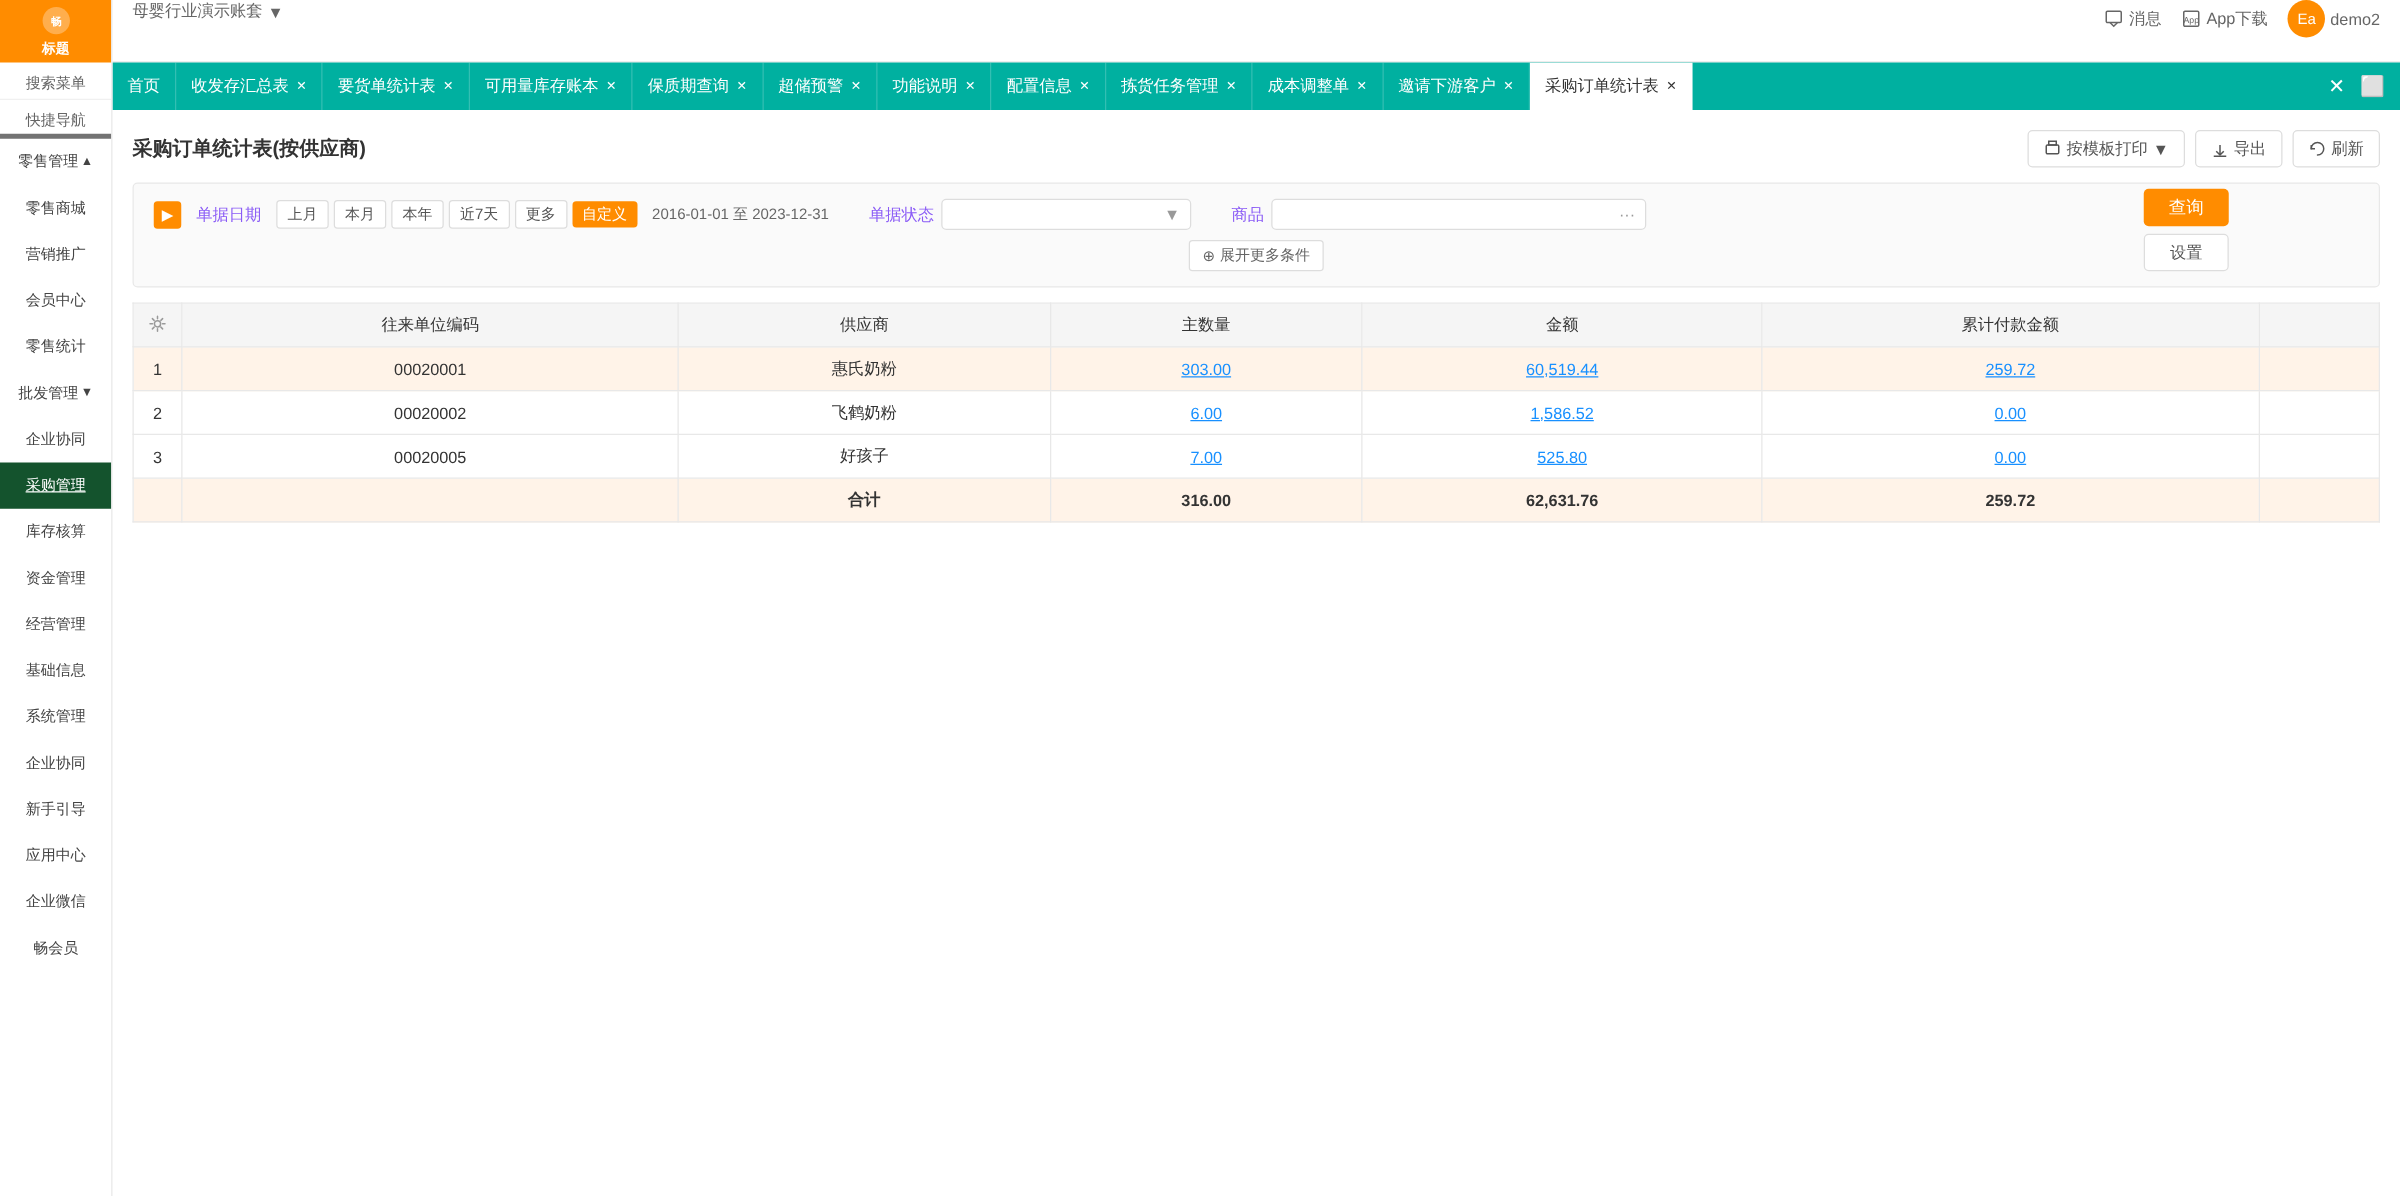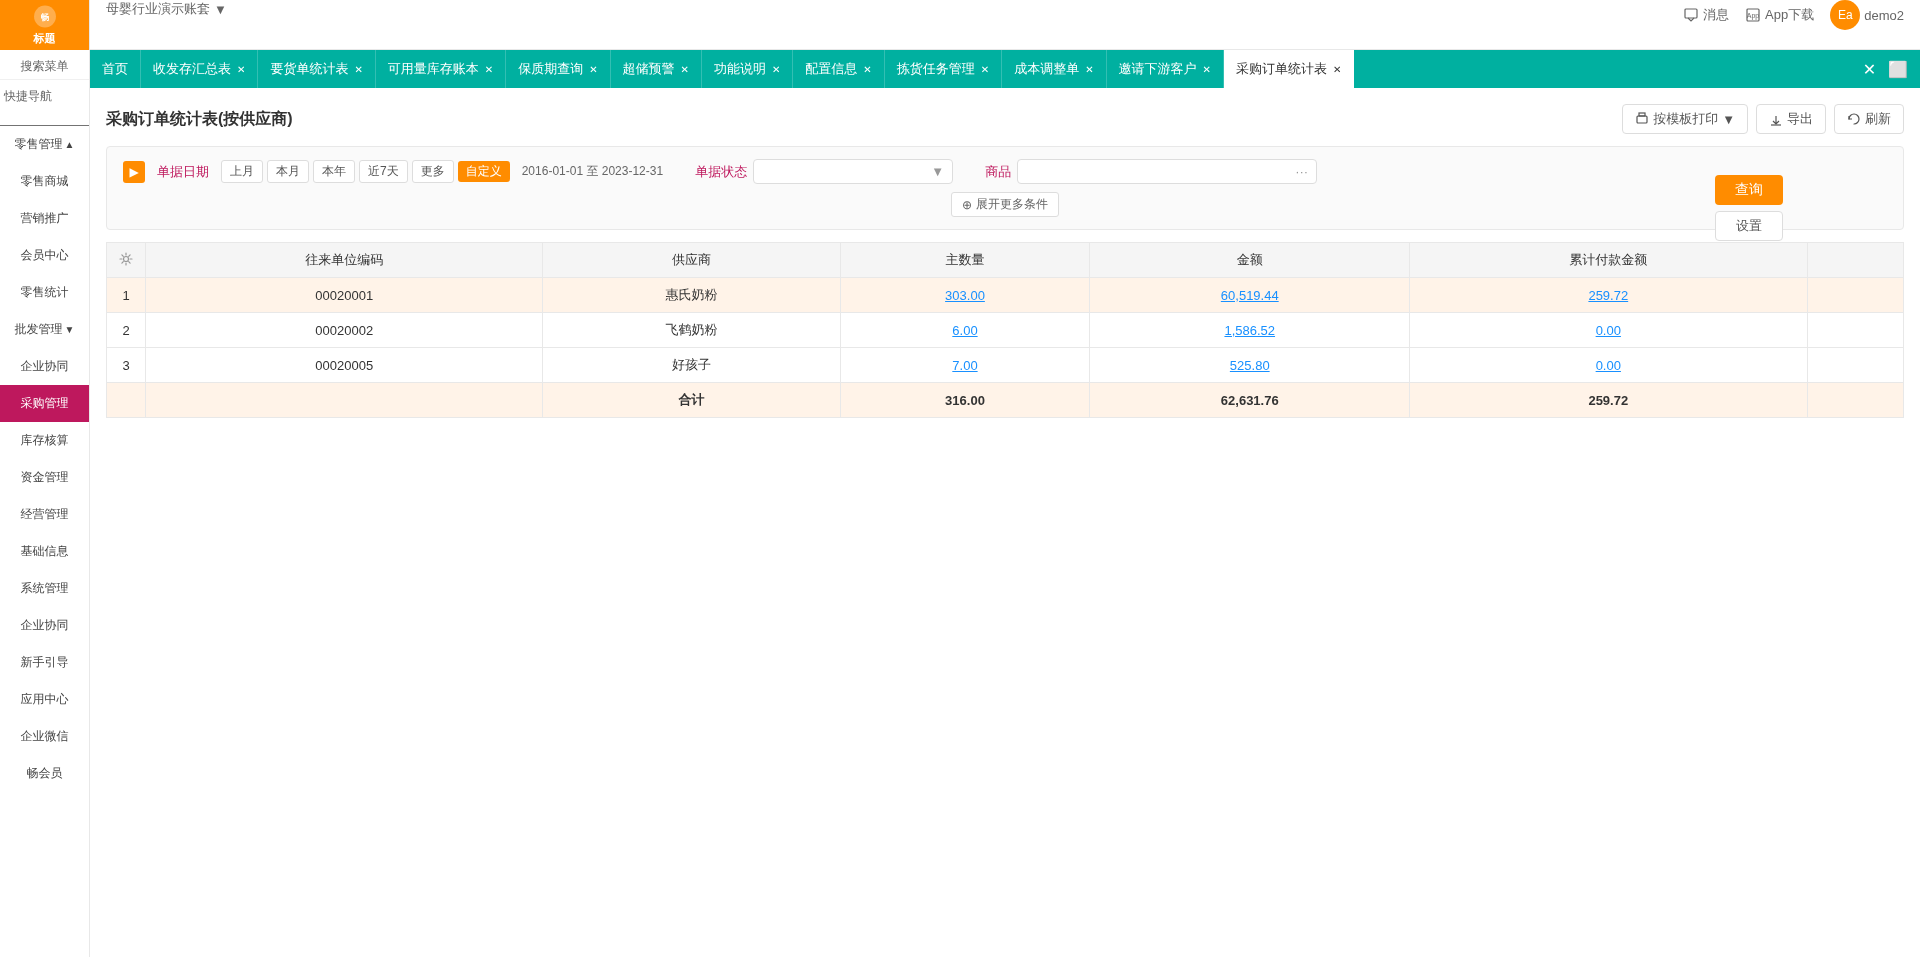"快捷导航" .sidebar-nav { border-bottom: 1px solid #737373 -> 4px solid #737373; padding: 8px 4px 20px -> 8px 4px 2px; text-align: none -> center }
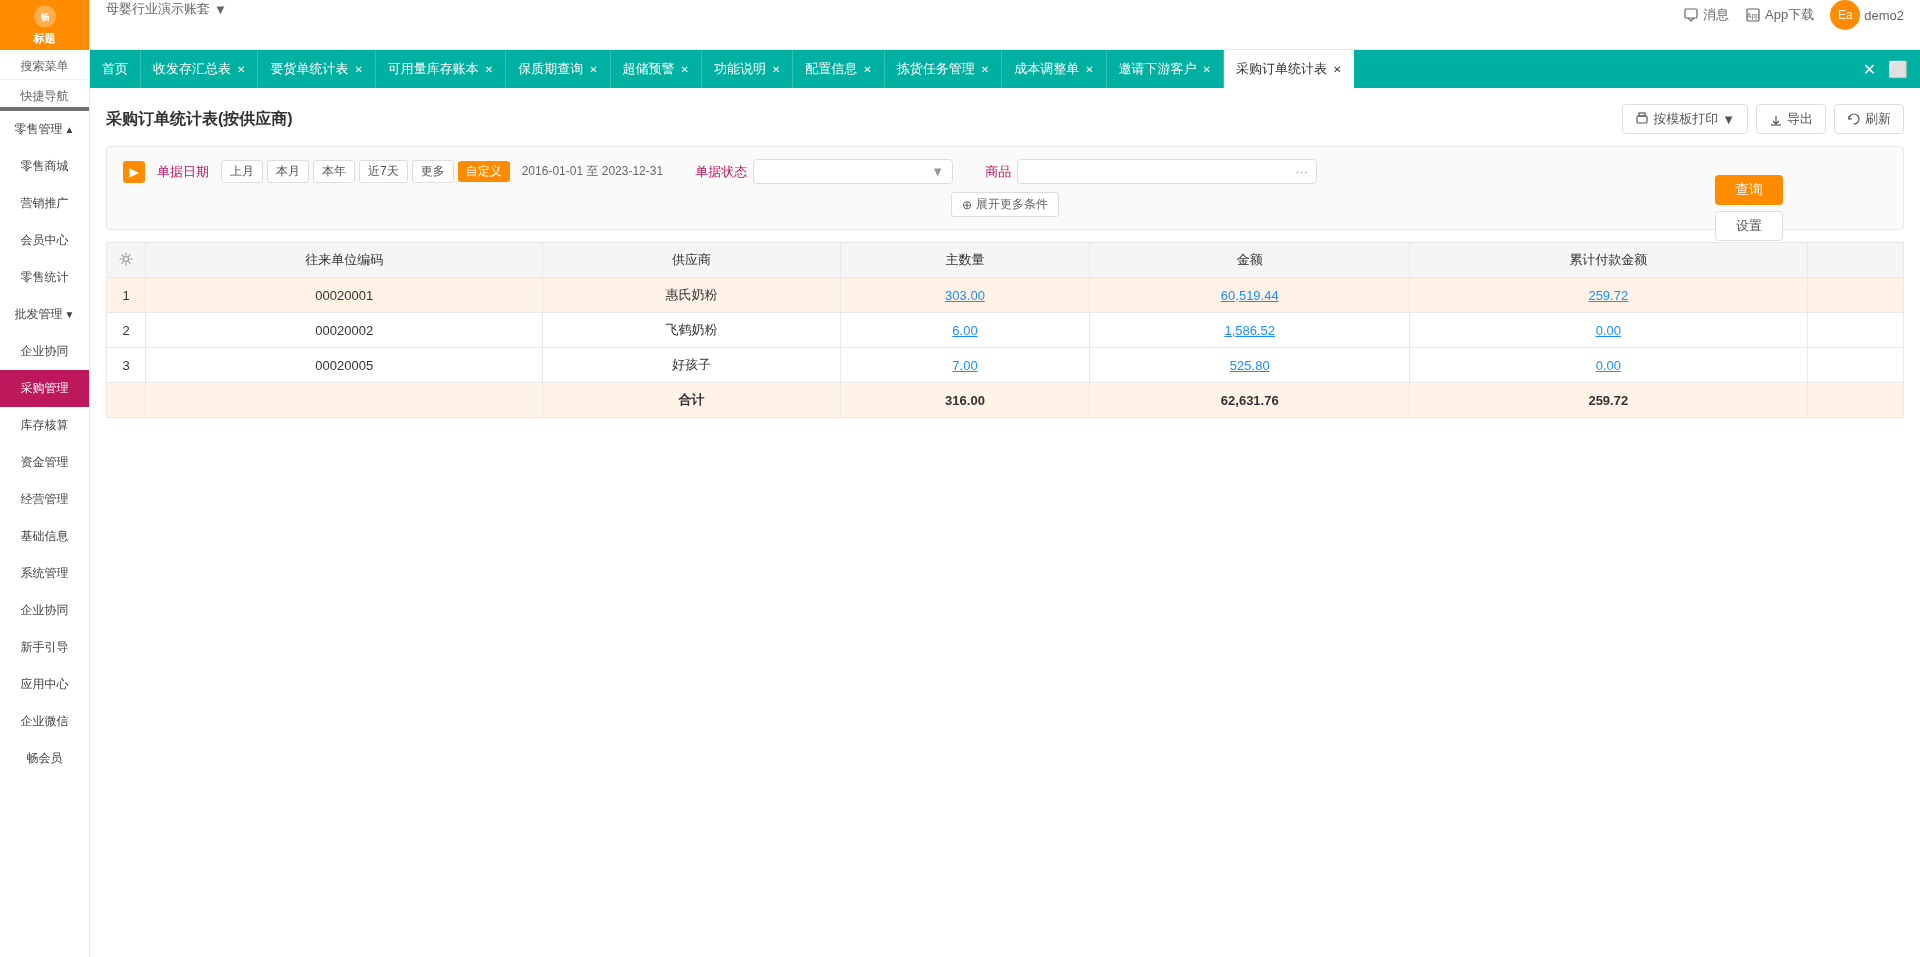"单据日期" .filter-label { color: #be185d -> #8b5cf6 }
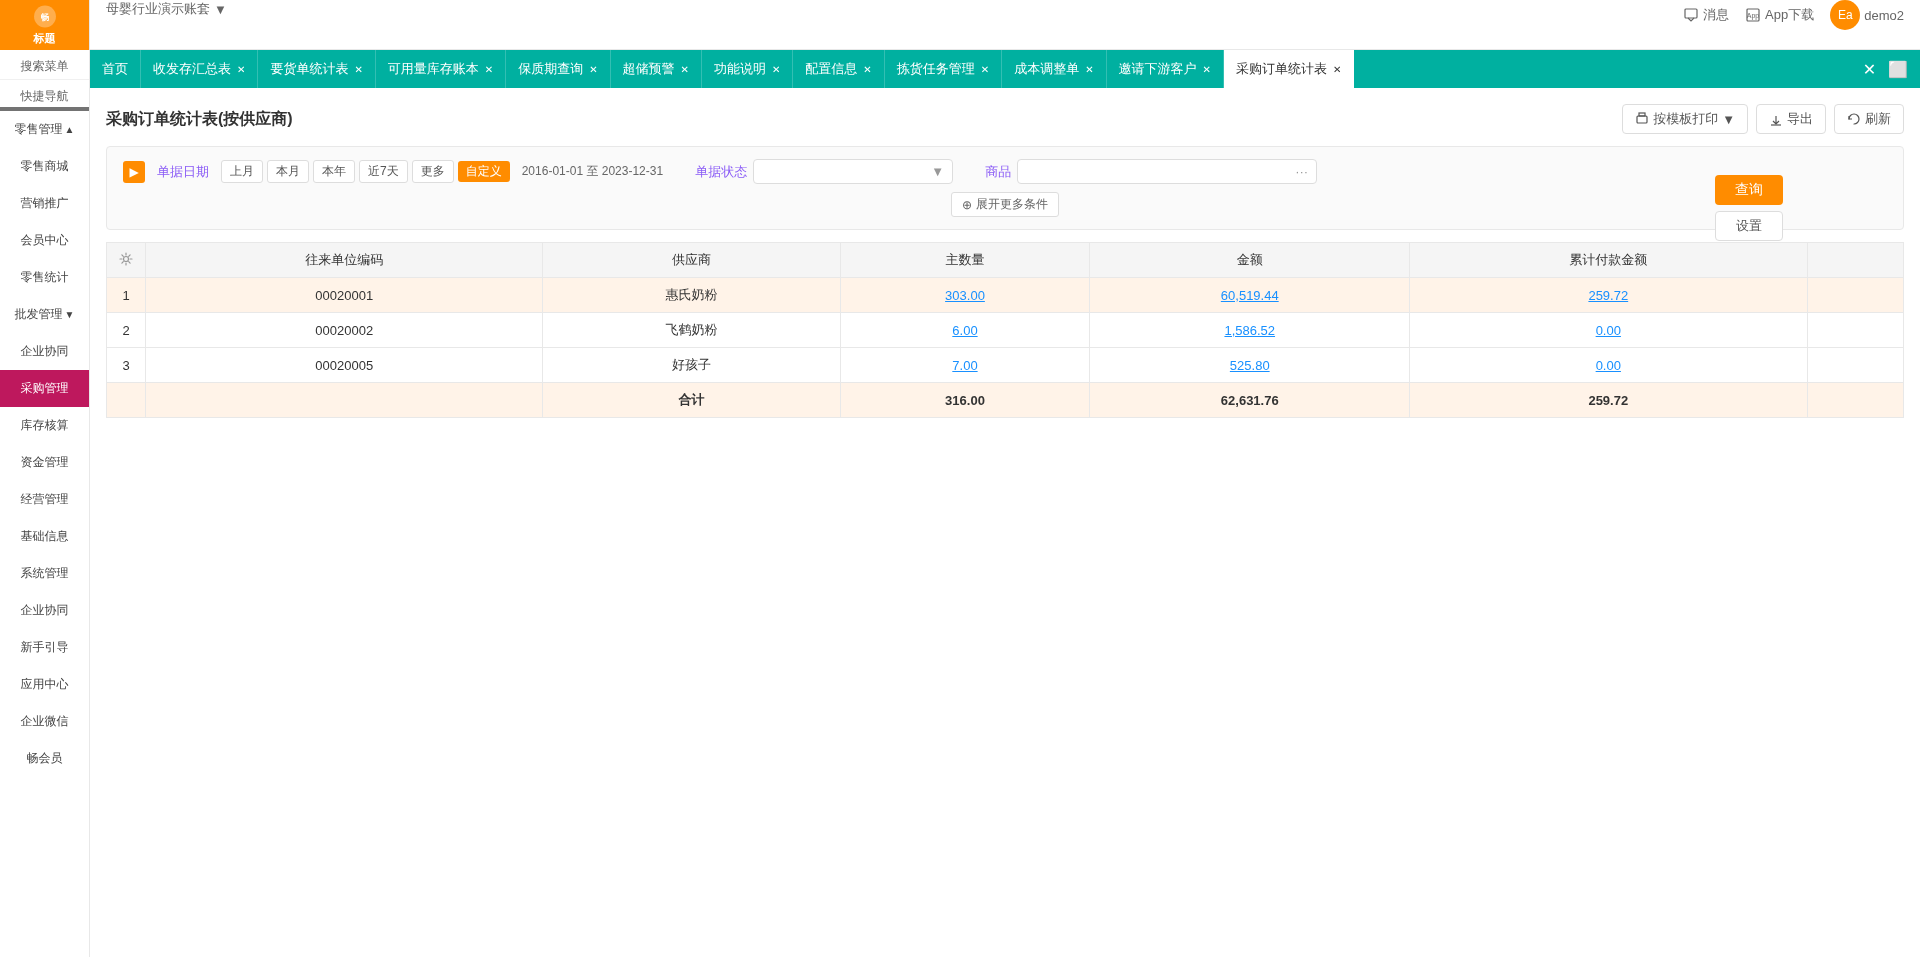"查询" div { top: 28px -> 4px }
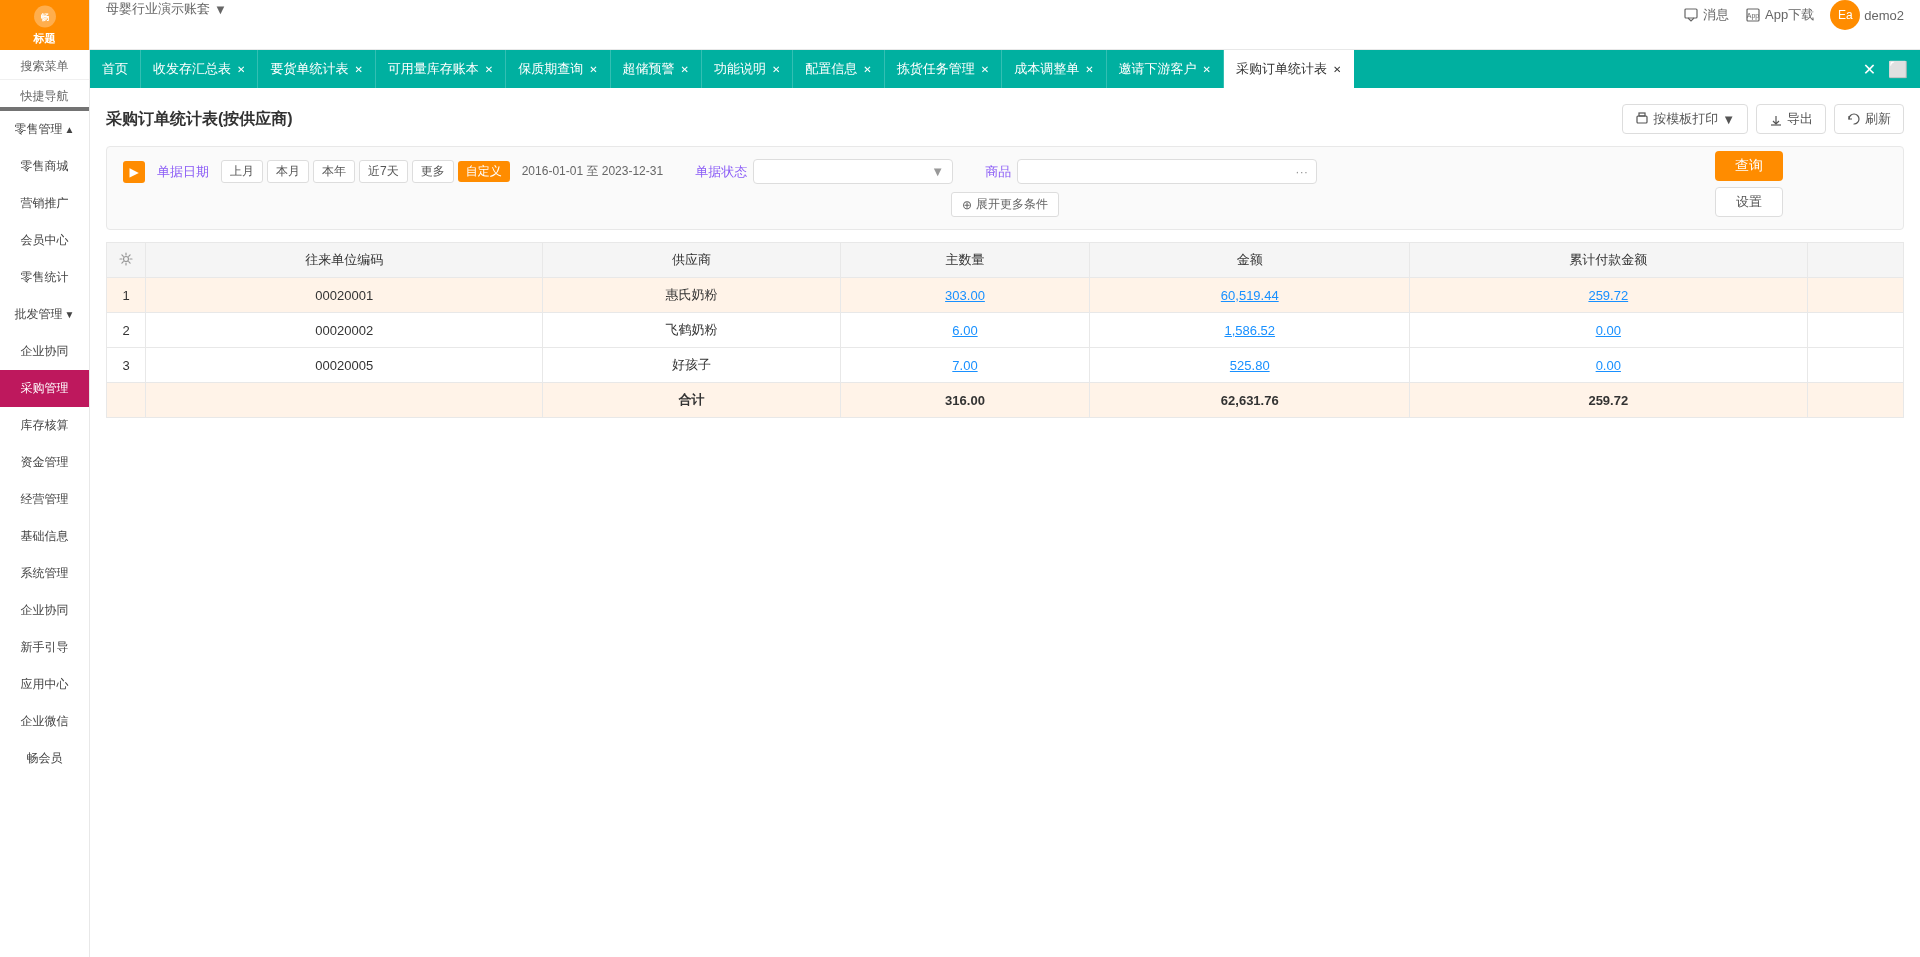"采购管理" .sidebar-item.active { background: #be185d -> #14532d; text-decoration: none -> underline }
